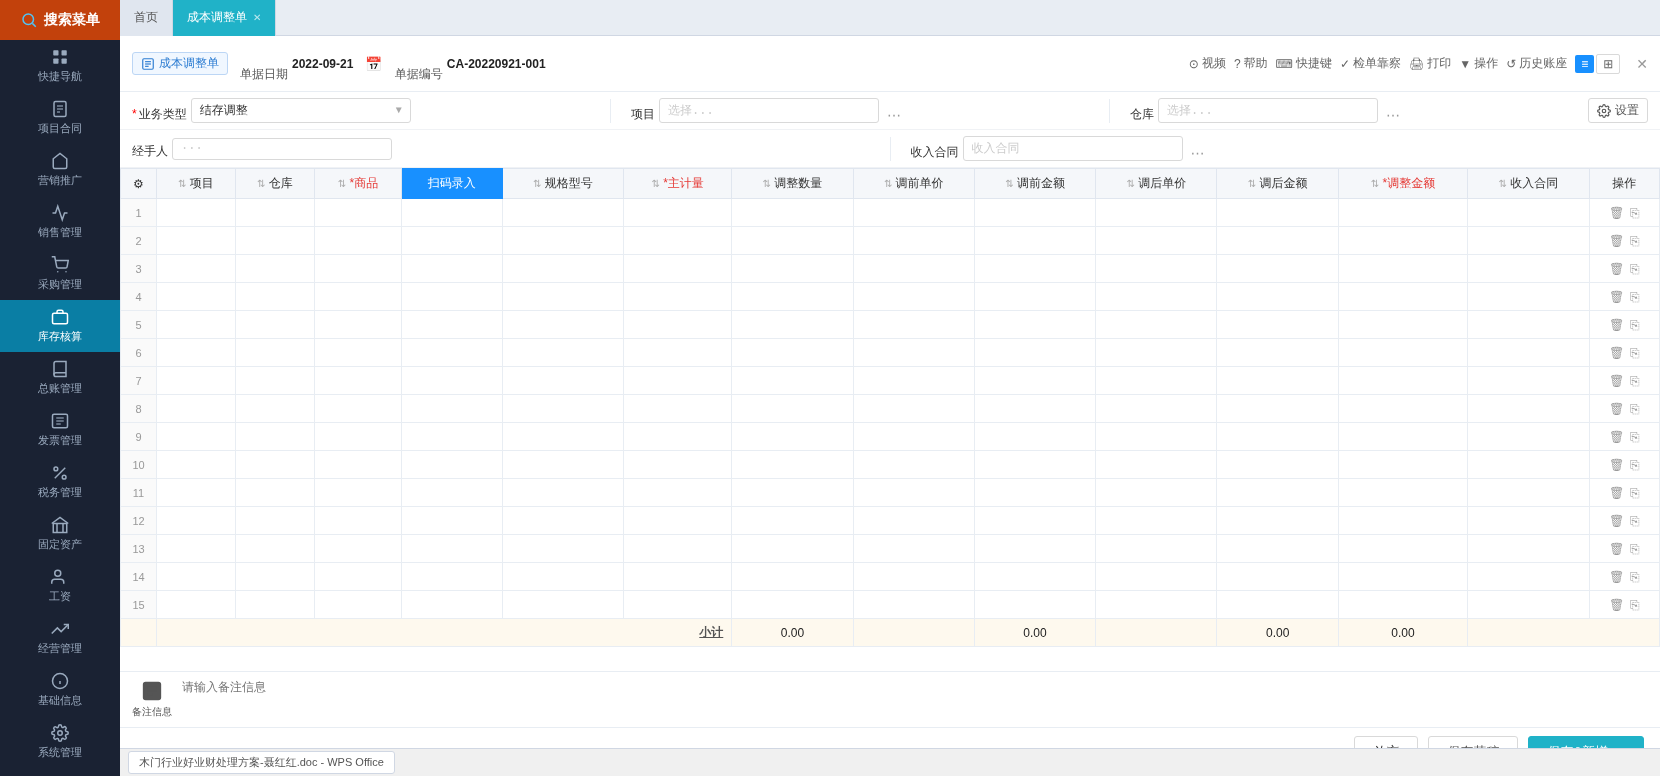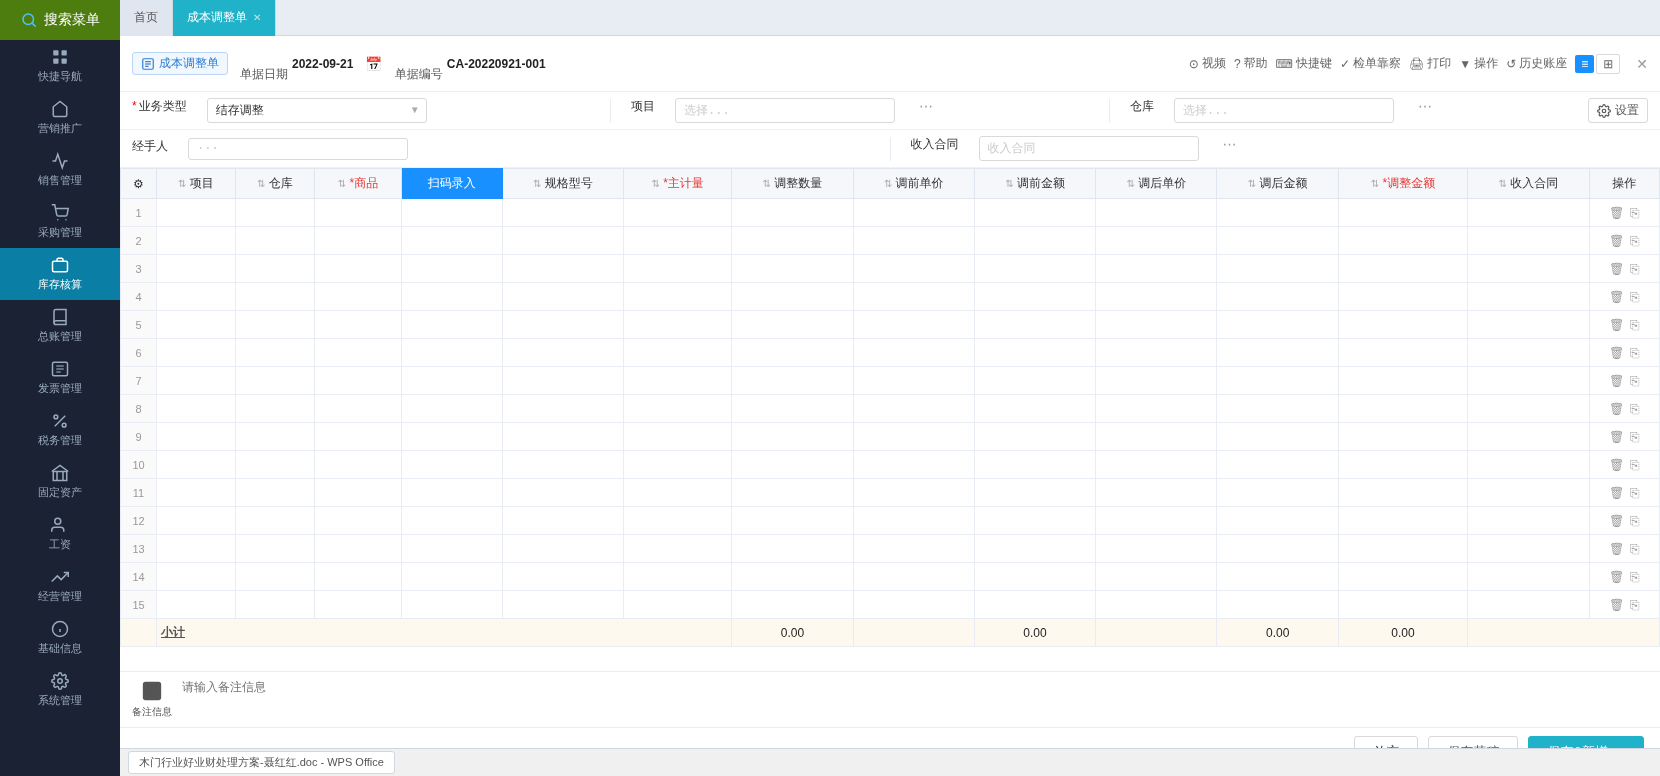"搜索菜单" .sidebar-logo { background: #4d7c0f -> #c2410c; font-weight: normal -> bold }
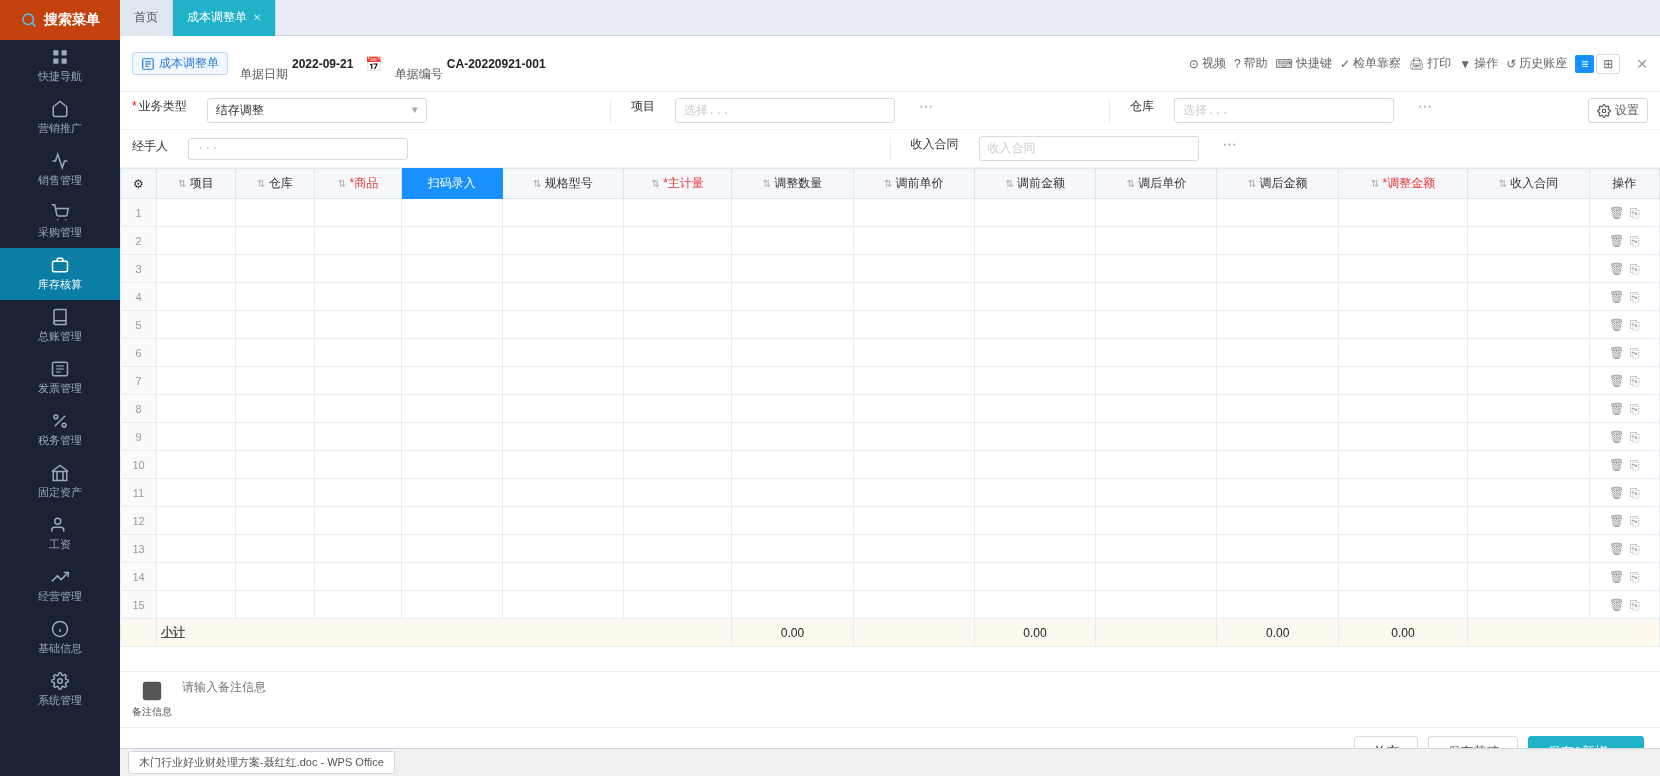"业务类型" .field-group { align-items: flex-start -> flex-end; gap: 20px -> 4px }
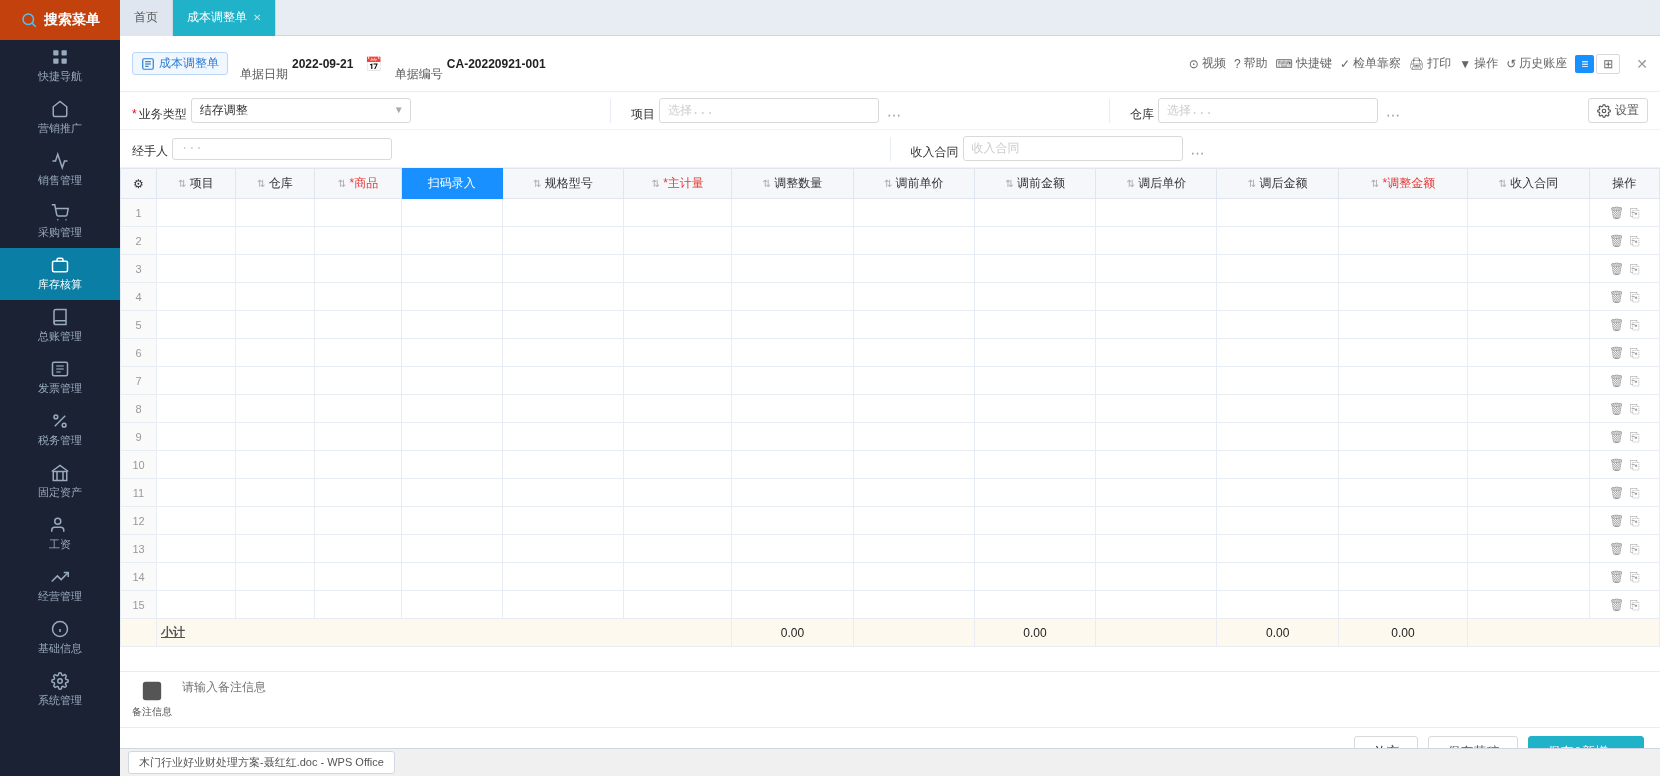"项目合同" div.sidebar-item { html: none -> <div> <svg> <rect></rect> <line></line> <line></line> <line></line> </svg> <span>项目合同</span> </div> }
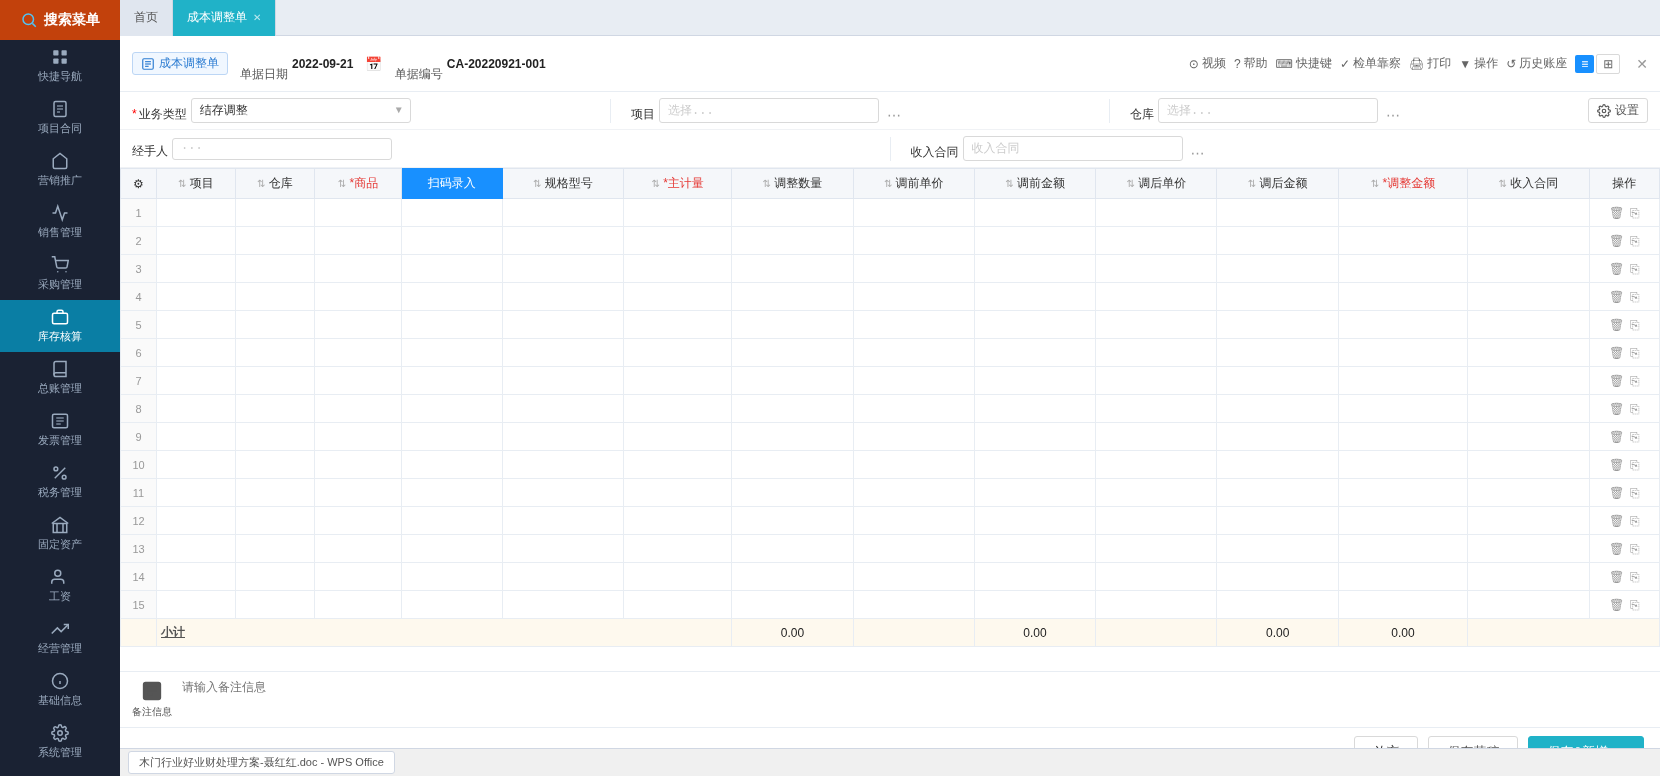"小计" .subtotal-row td.label { padding-right: 20px -> 8px; text-align: left -> right }
